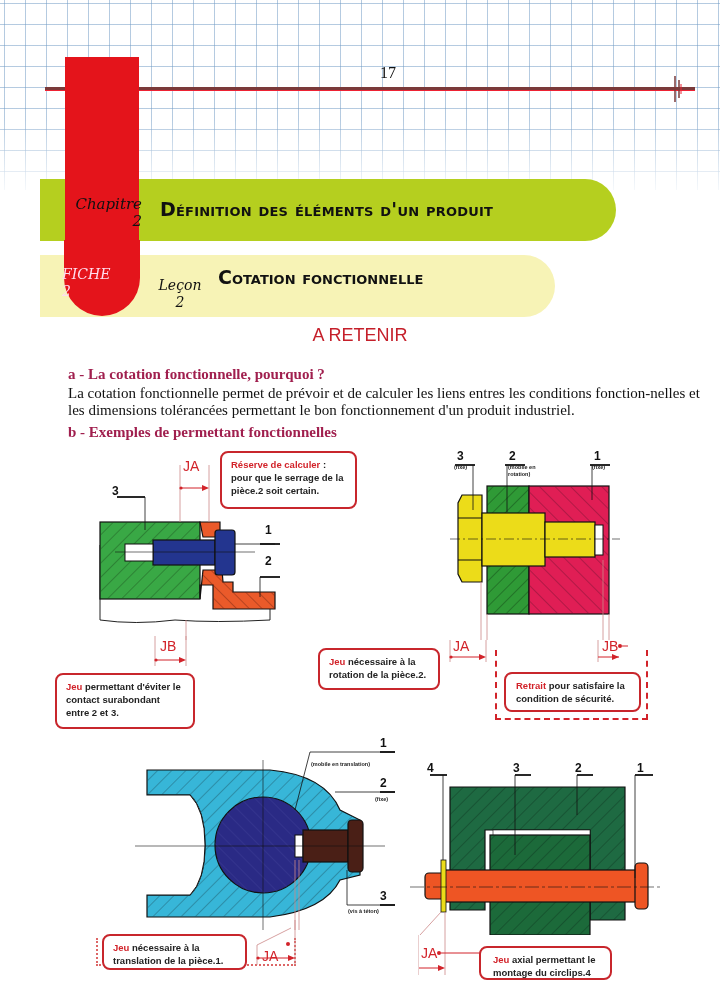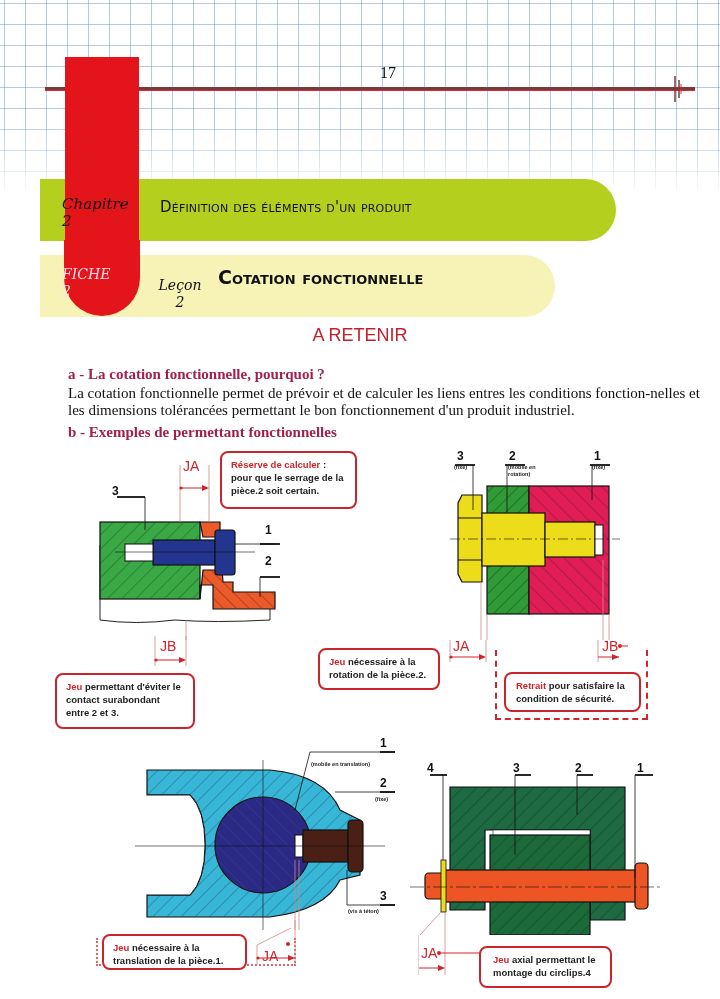"Chapitre" .chap { text-align: left -> right }
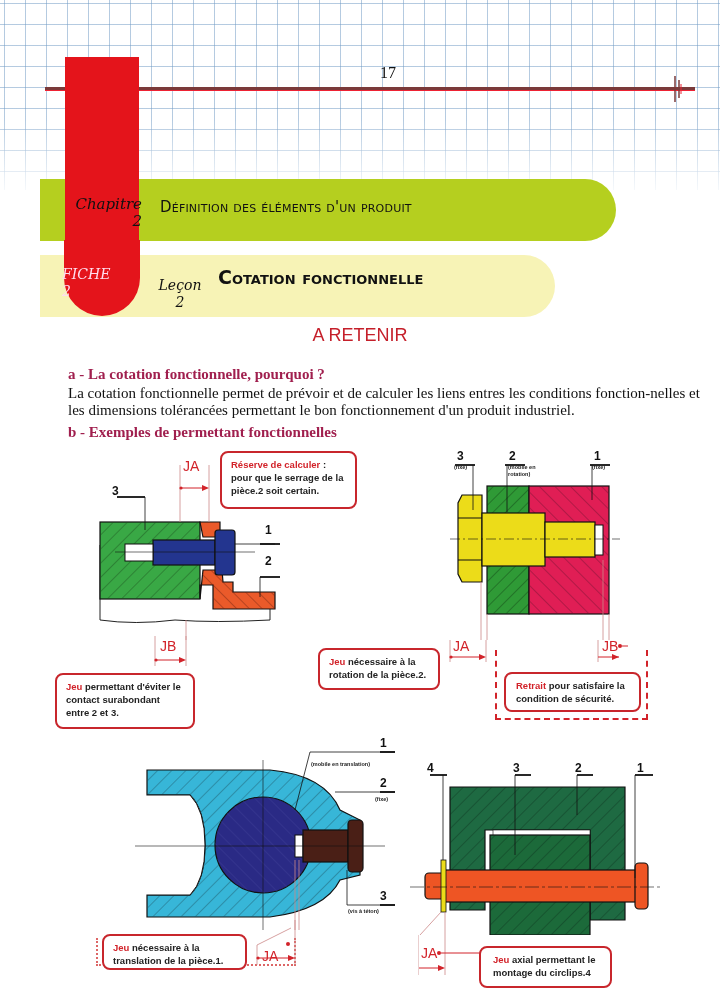"Définition des éléments d'un produit" .title1 { font-size: 15px -> 19px; font-weight: normal -> bold }
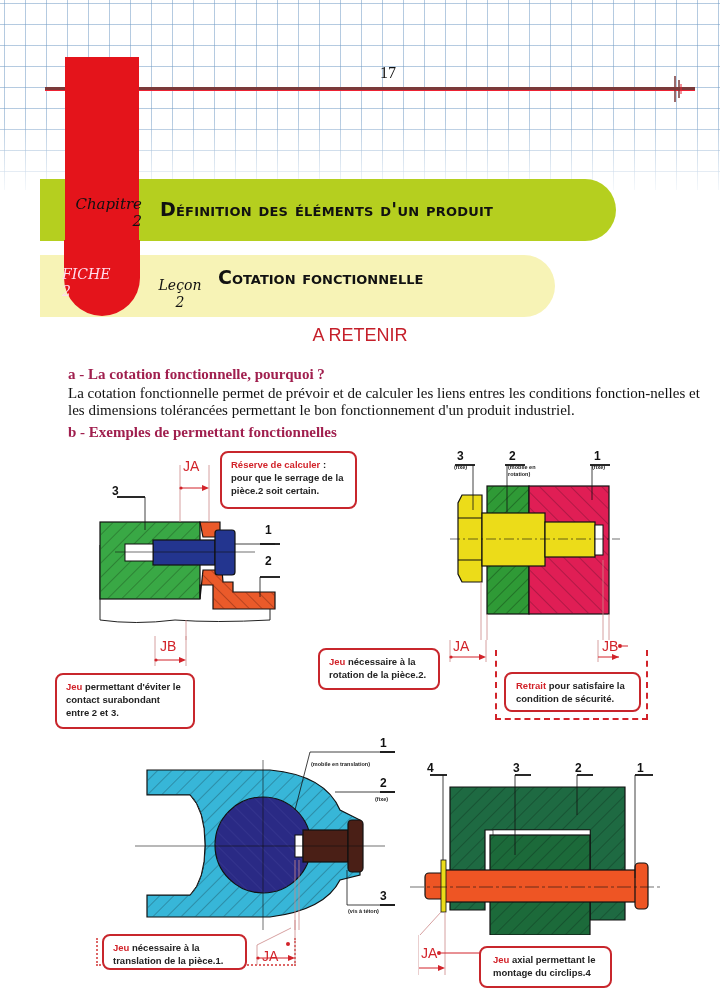"Jeu axial permettant le montage" div.callout { height: 42px -> 34px }
